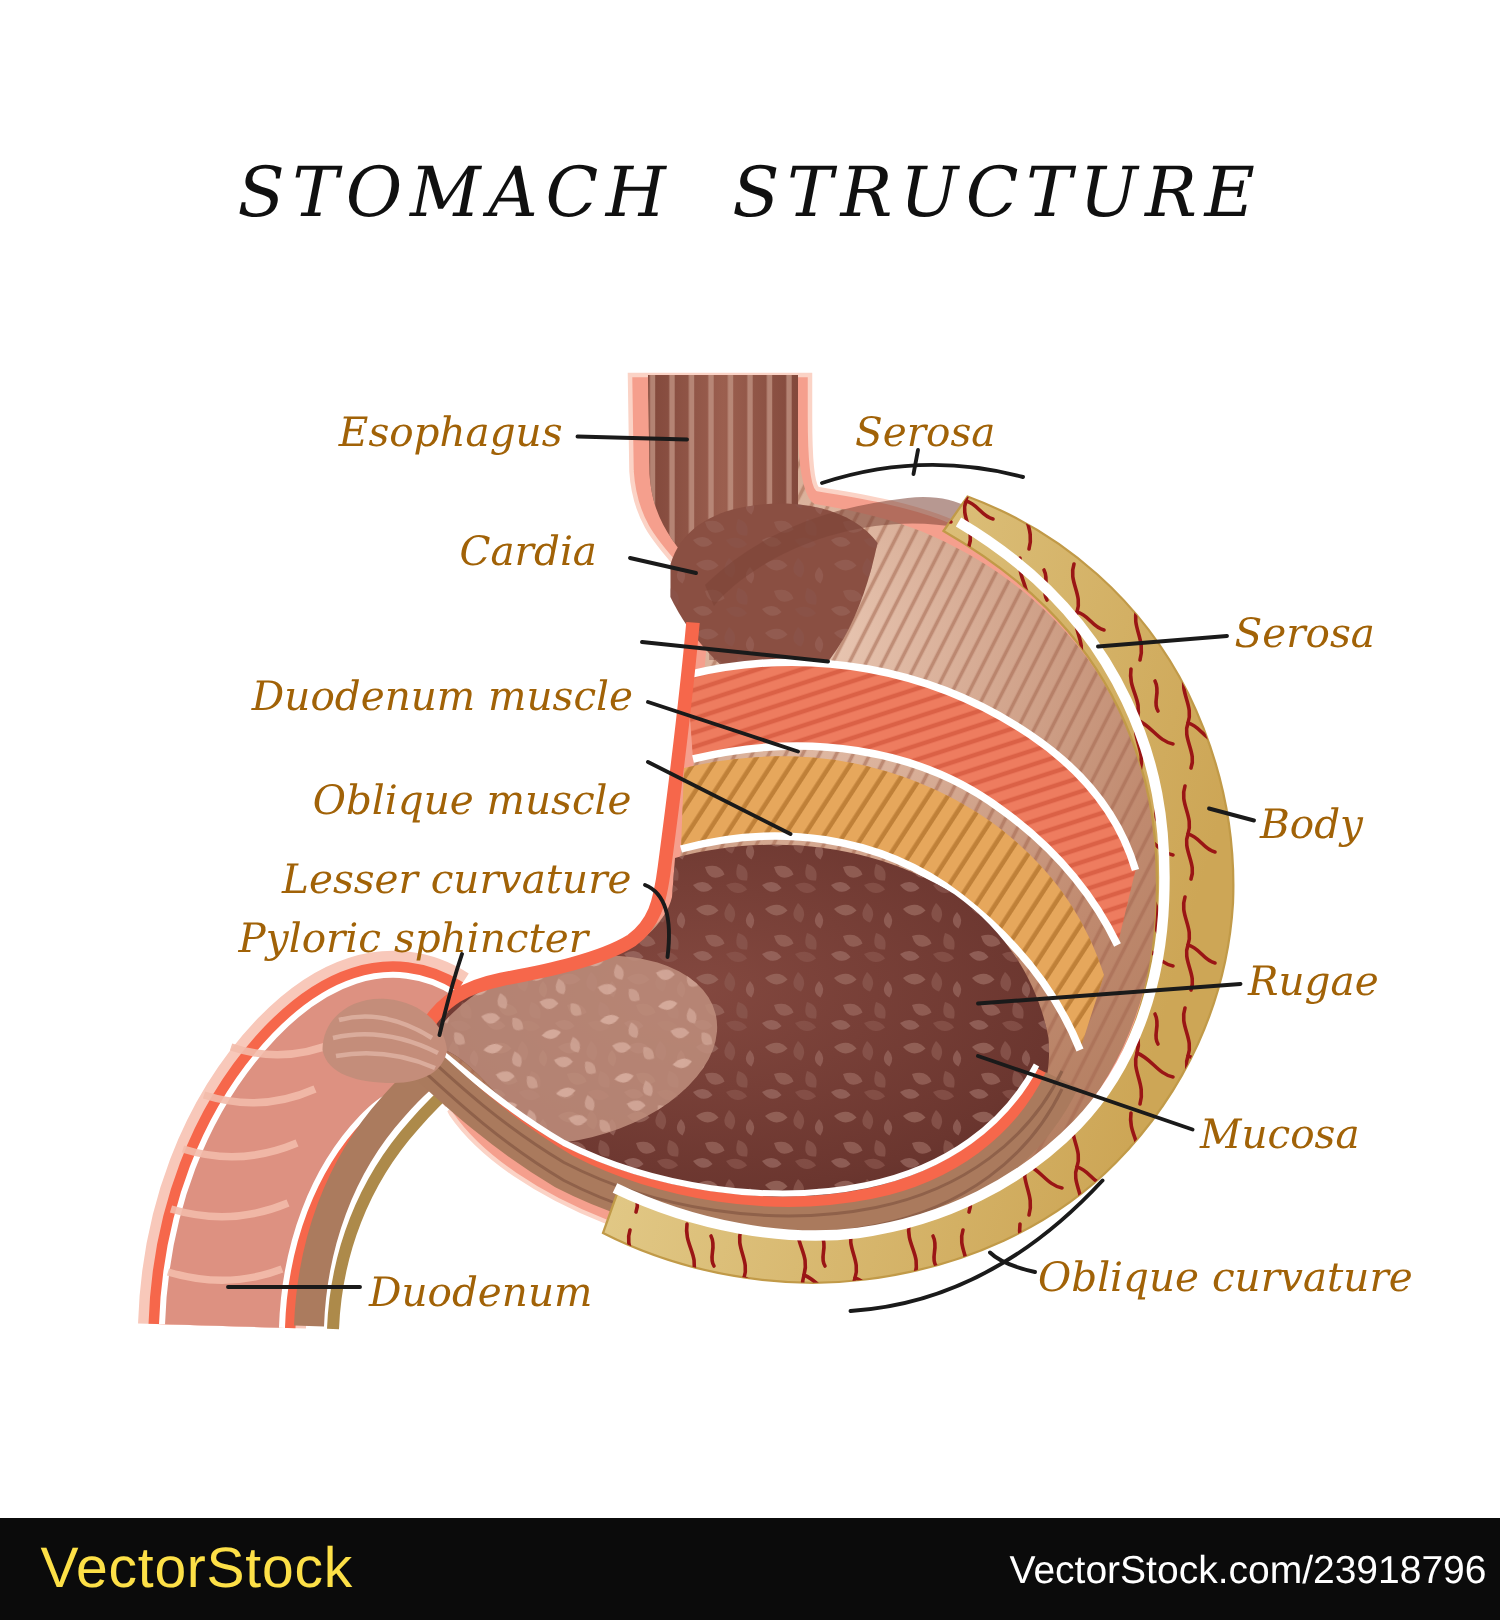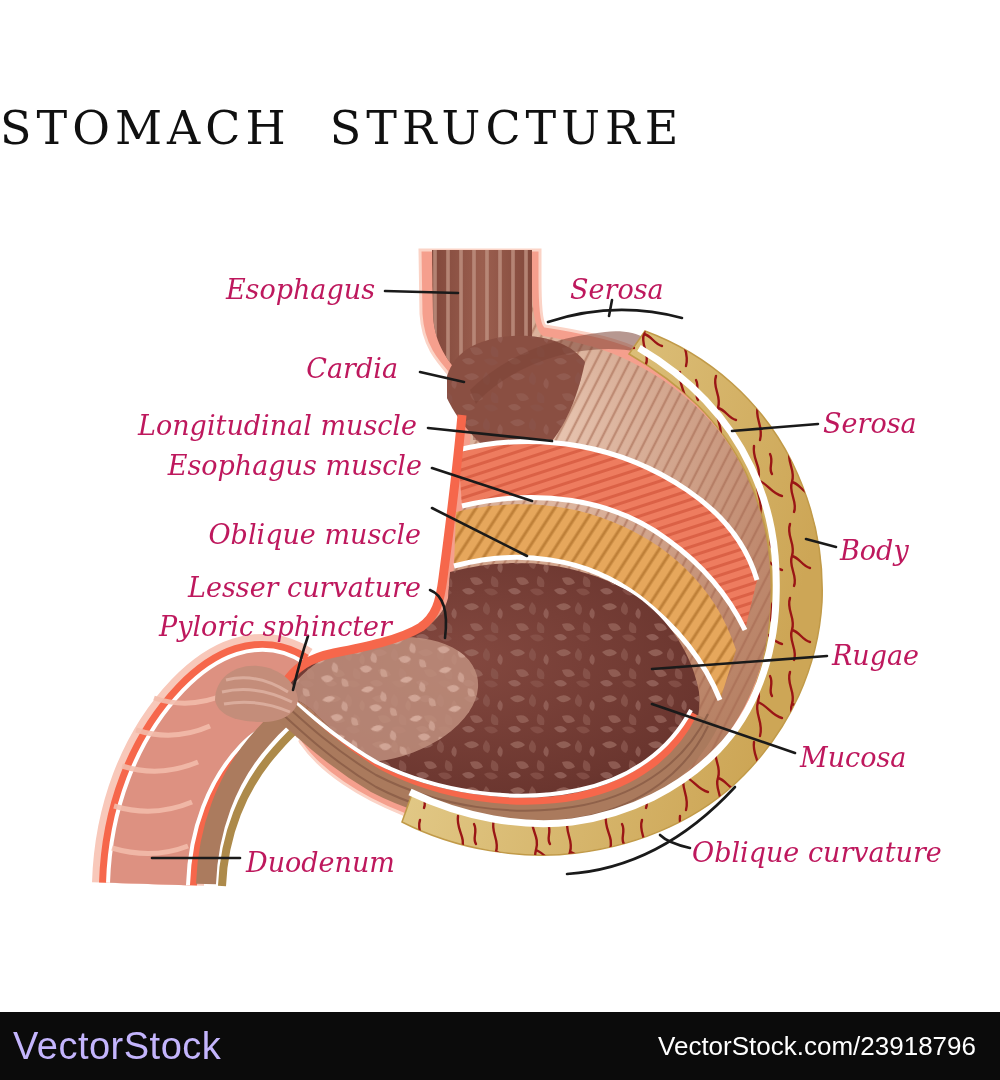"STOMACH STRUCTURE" .title { font-style: none -> italic; text-align: left -> center }
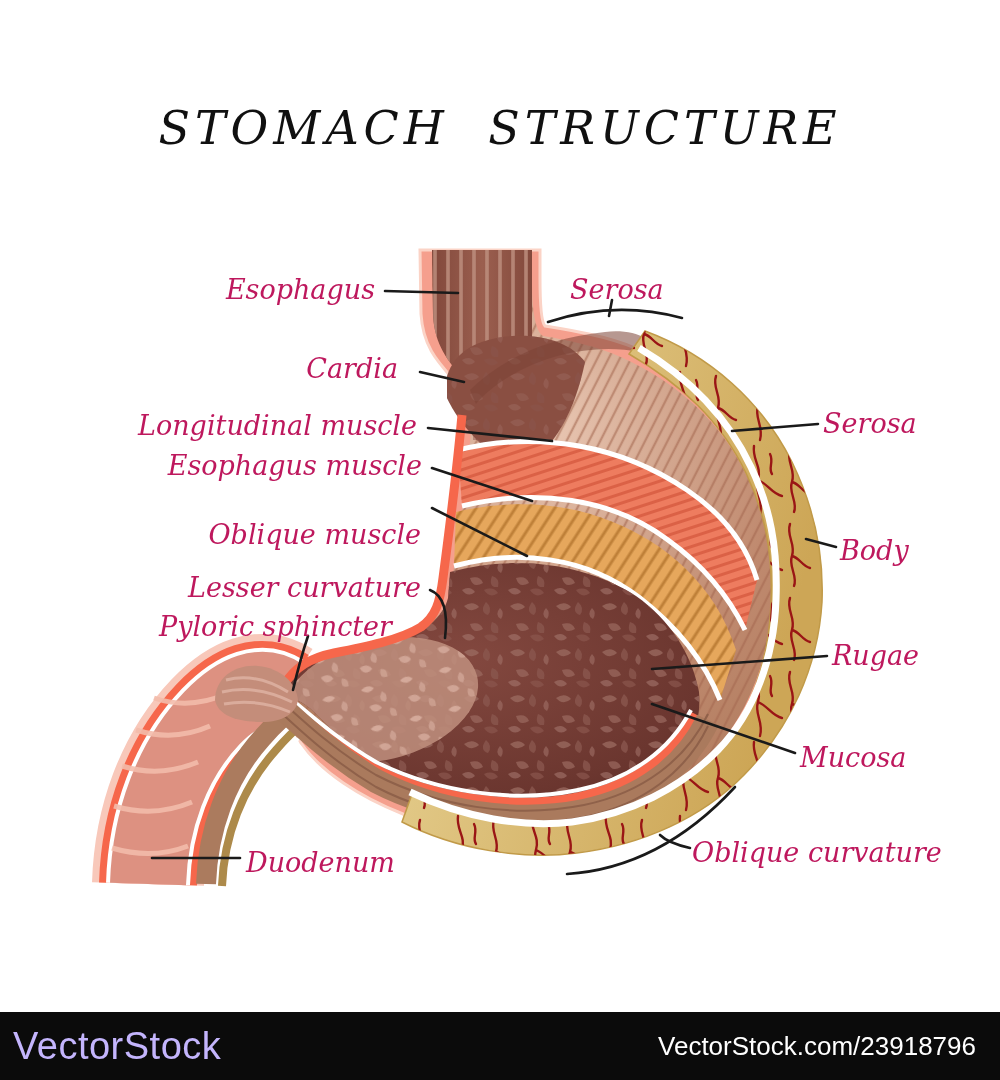"Esophagus" .lbl { color: #be185d -> #a16207 }
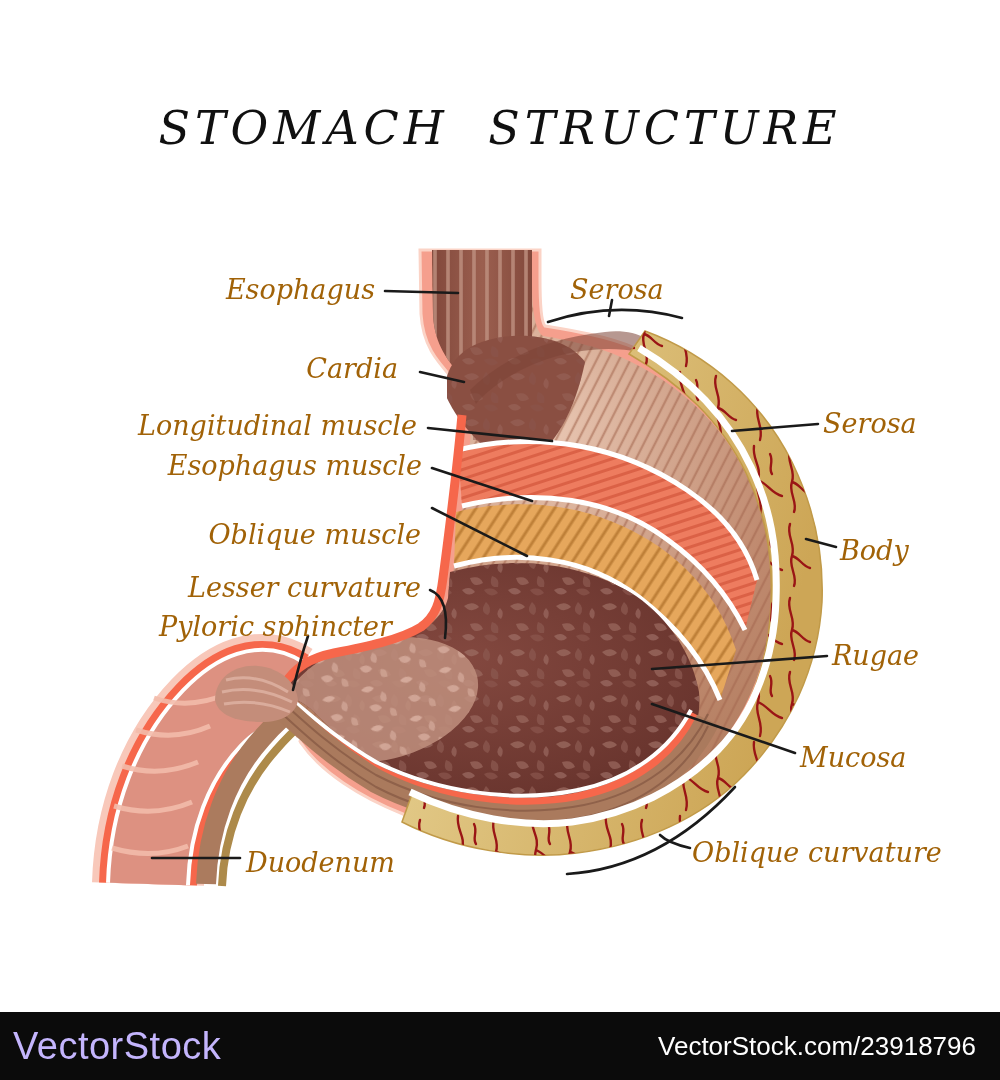"Longitudinal muscle" div.lbl { html: <div>Longitudinal muscle</div> -> none }
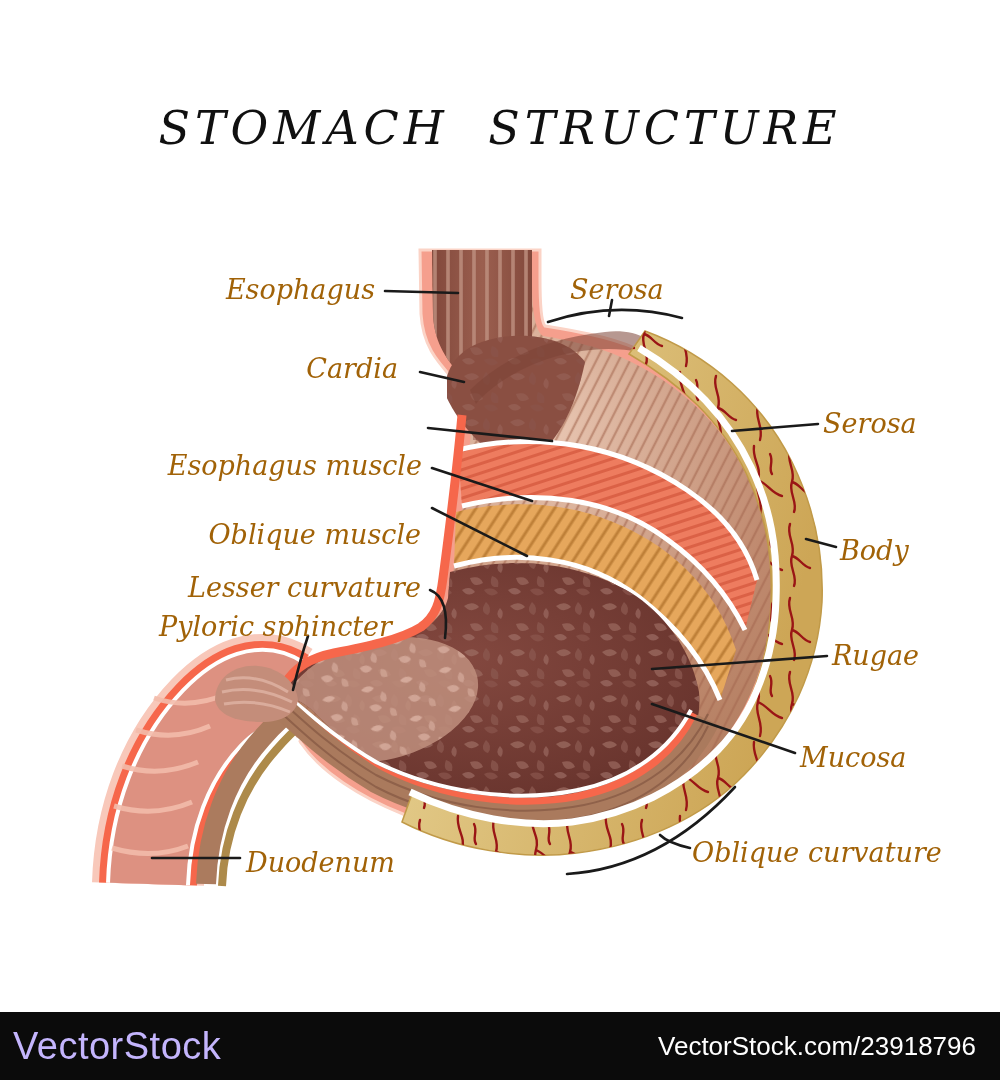"Esophagus muscle" div.lbl { text: Esophagus -> Duodenum }
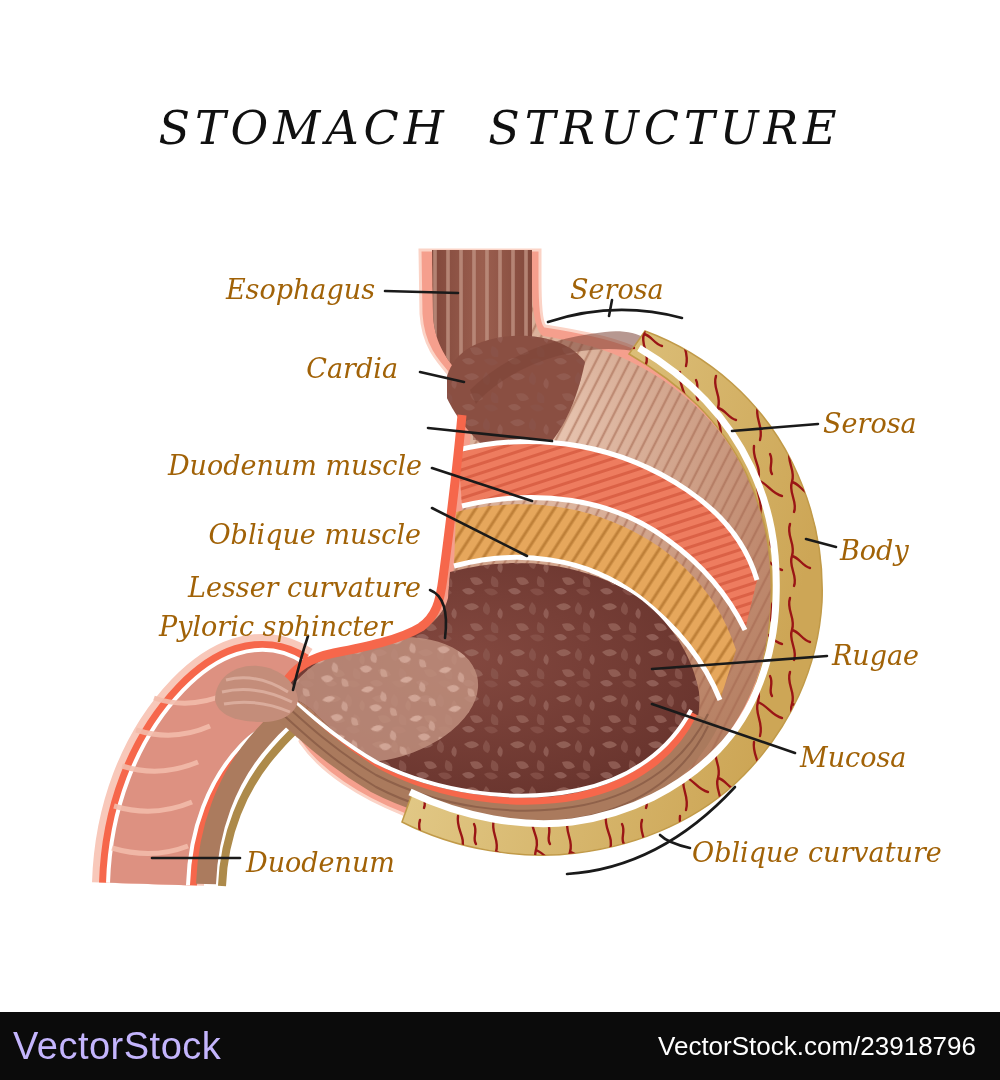"VectorStock" .wm-brand { color: #c4b5fd -> #fde047; margin-left: 13px -> 27px }
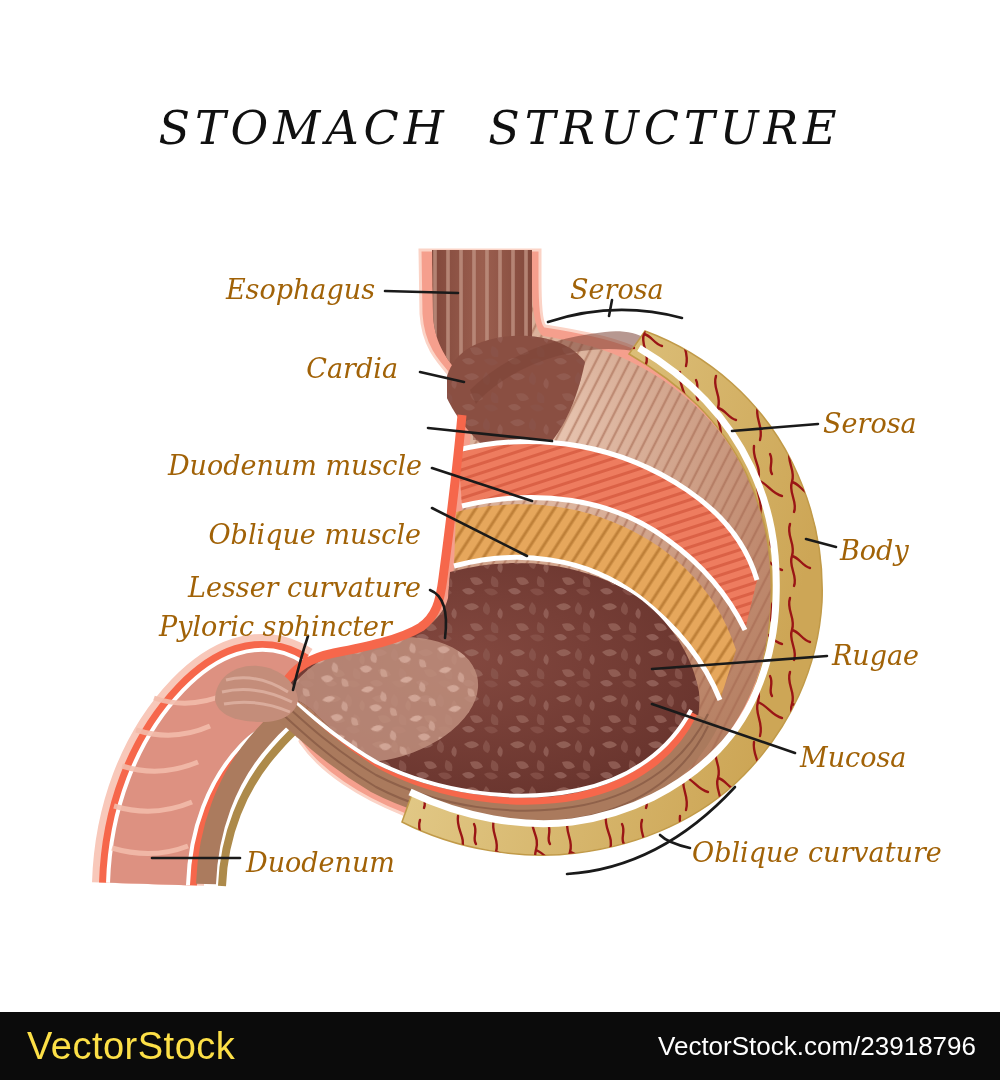"VectorStock.com/23918796" .wm-url { margin-right: 24px -> 9px }
